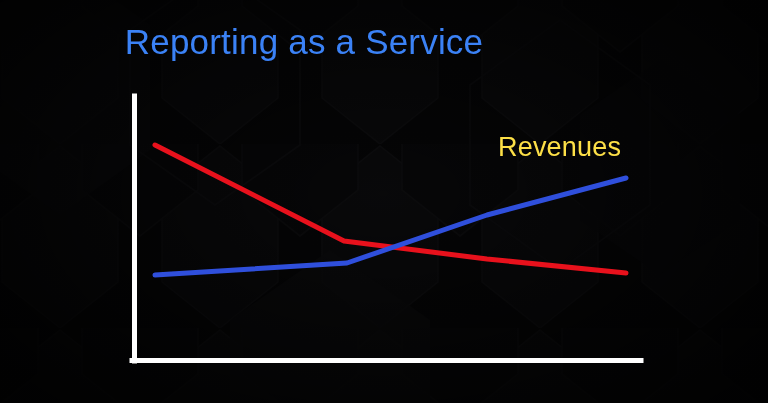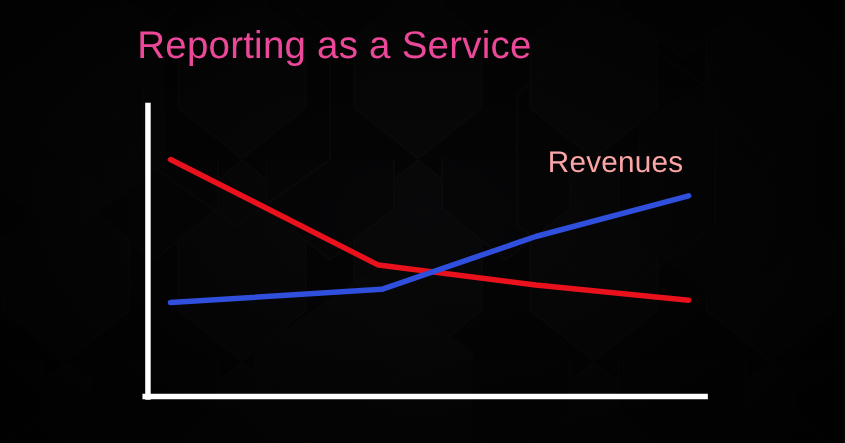"Reporting as a Service" .title { color: #ec4899 -> #3b82f6 }
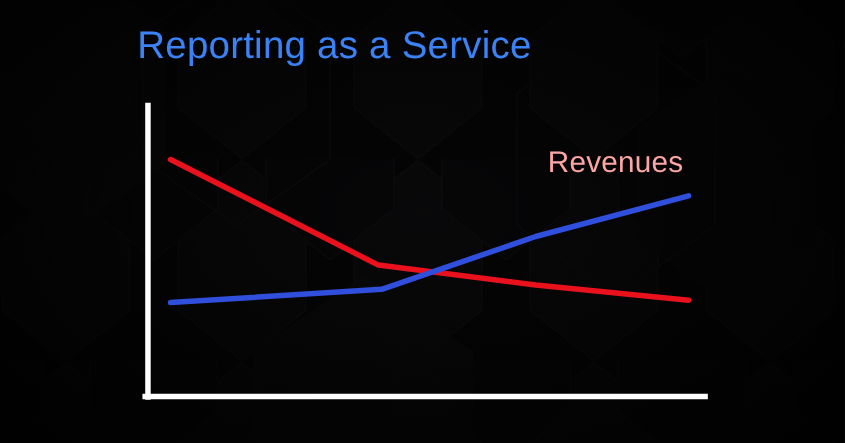"Revenues" .series-label { color: #fca5a5 -> #fde047 }
